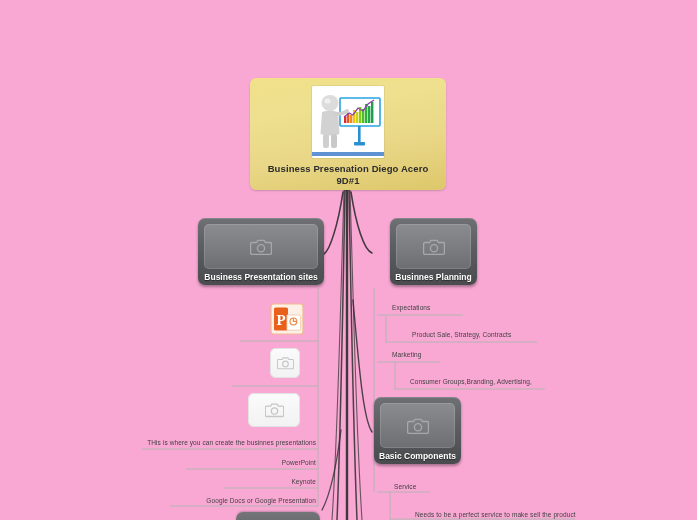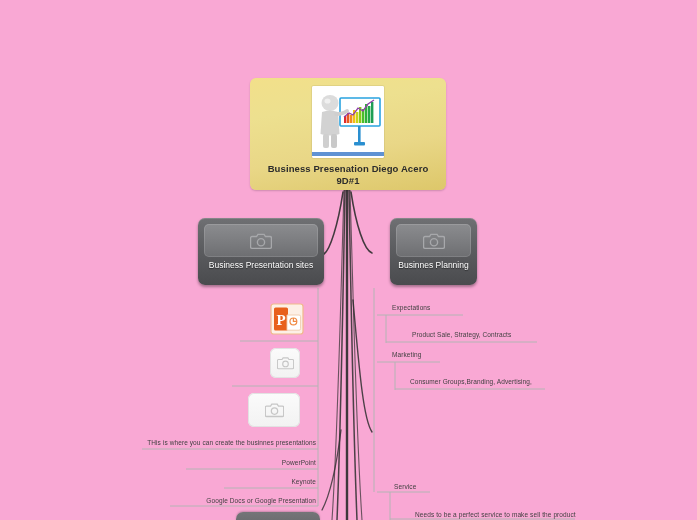"Business Presentation sites" .dark-node .lbl { font-weight: normal -> bold; height: 28px -> 16px }
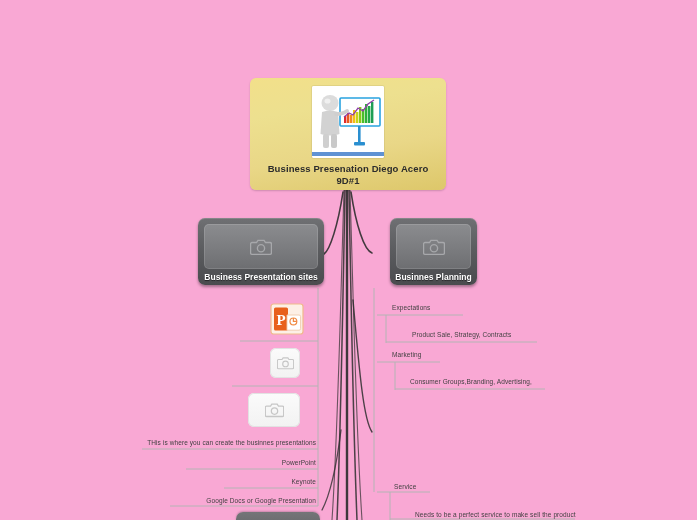"Basic Components" div.dark-node { html: none -> <div> <div> <svg> <path></path> <circle></circle> </svg> </div> <div>Basic Components</div> </div> }
